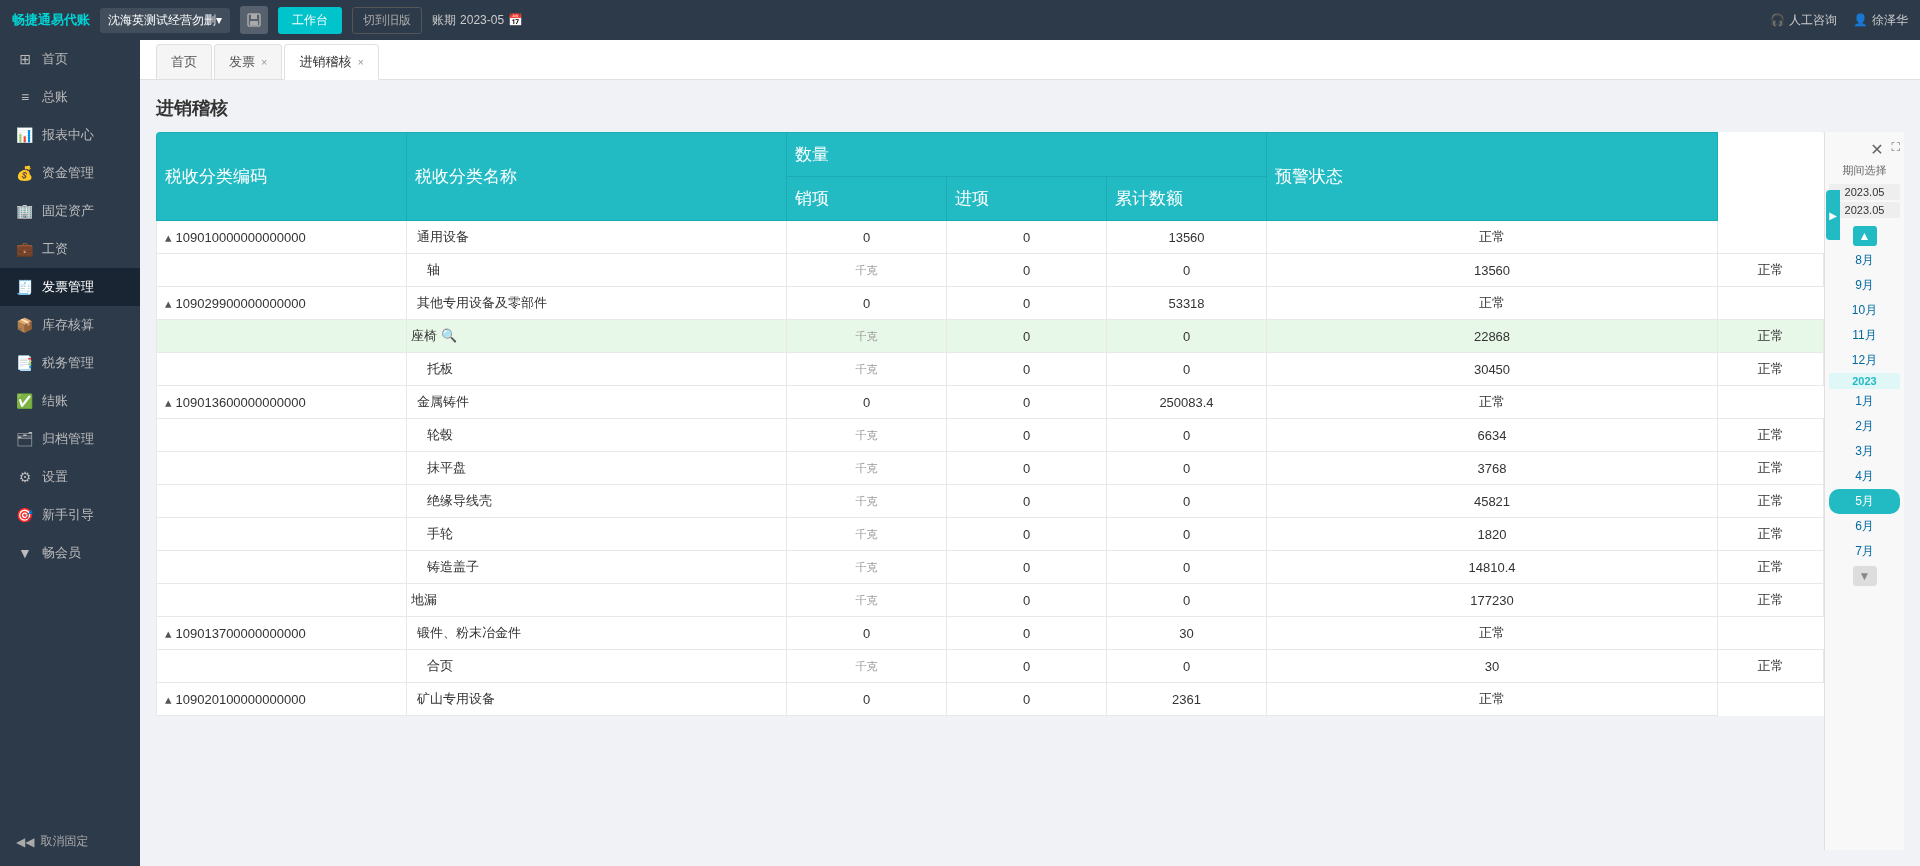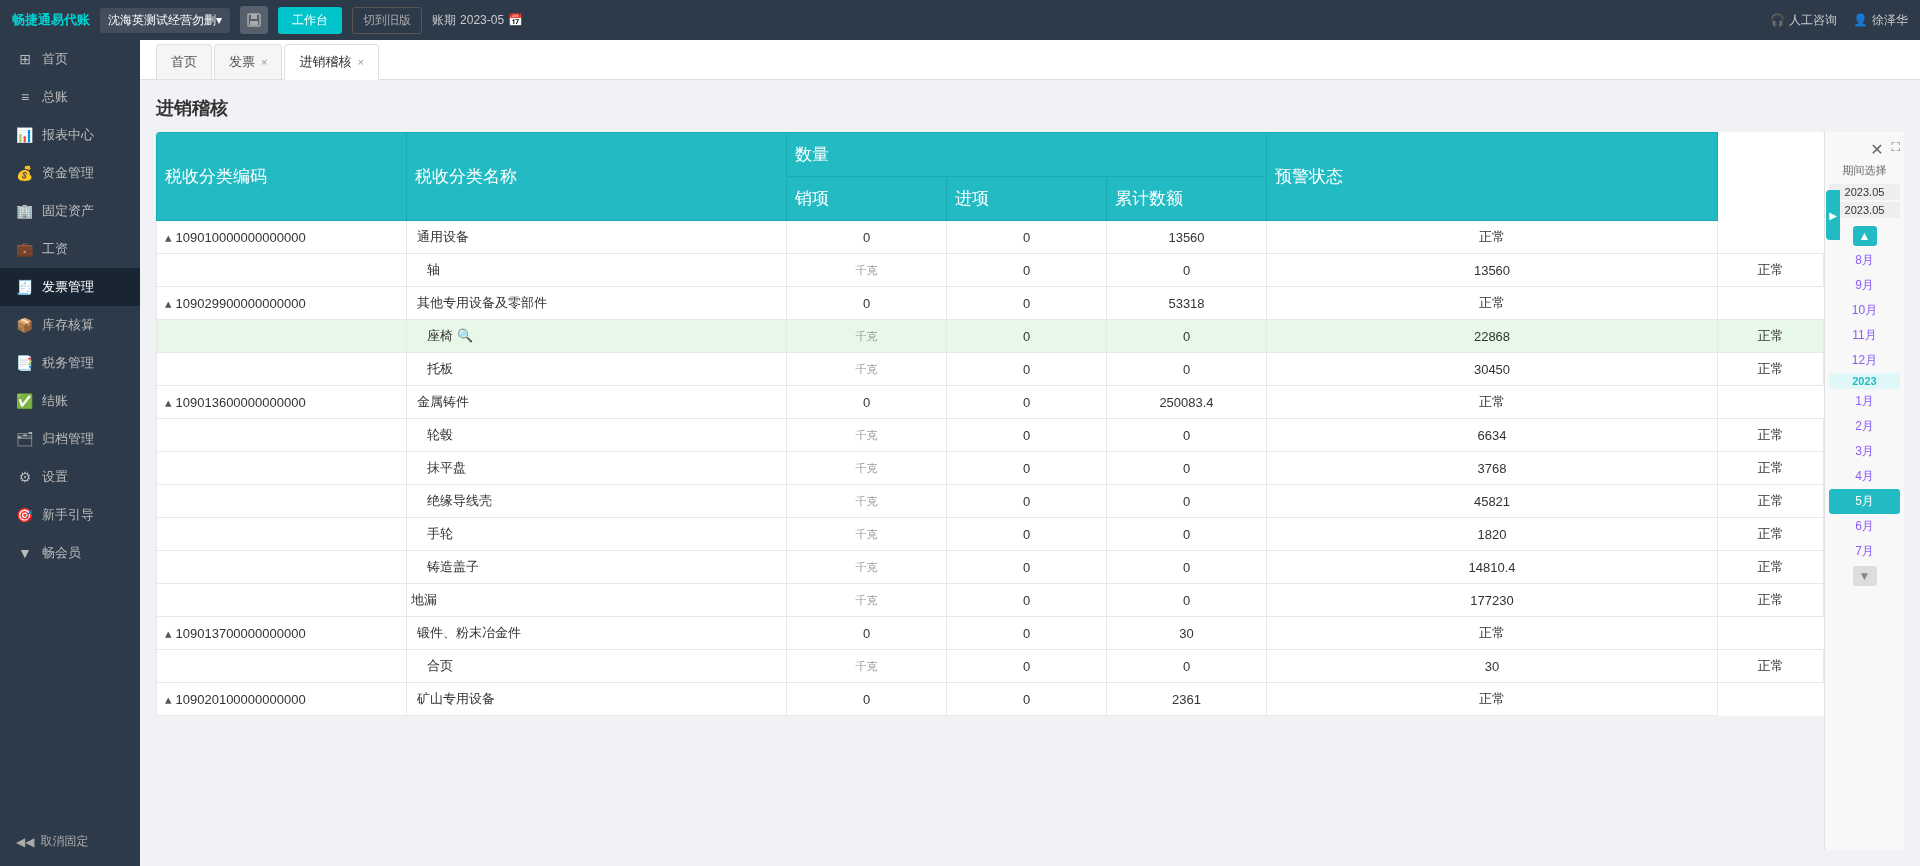"8月" .period-item { color: #8b5cf6 -> #0369a1 }
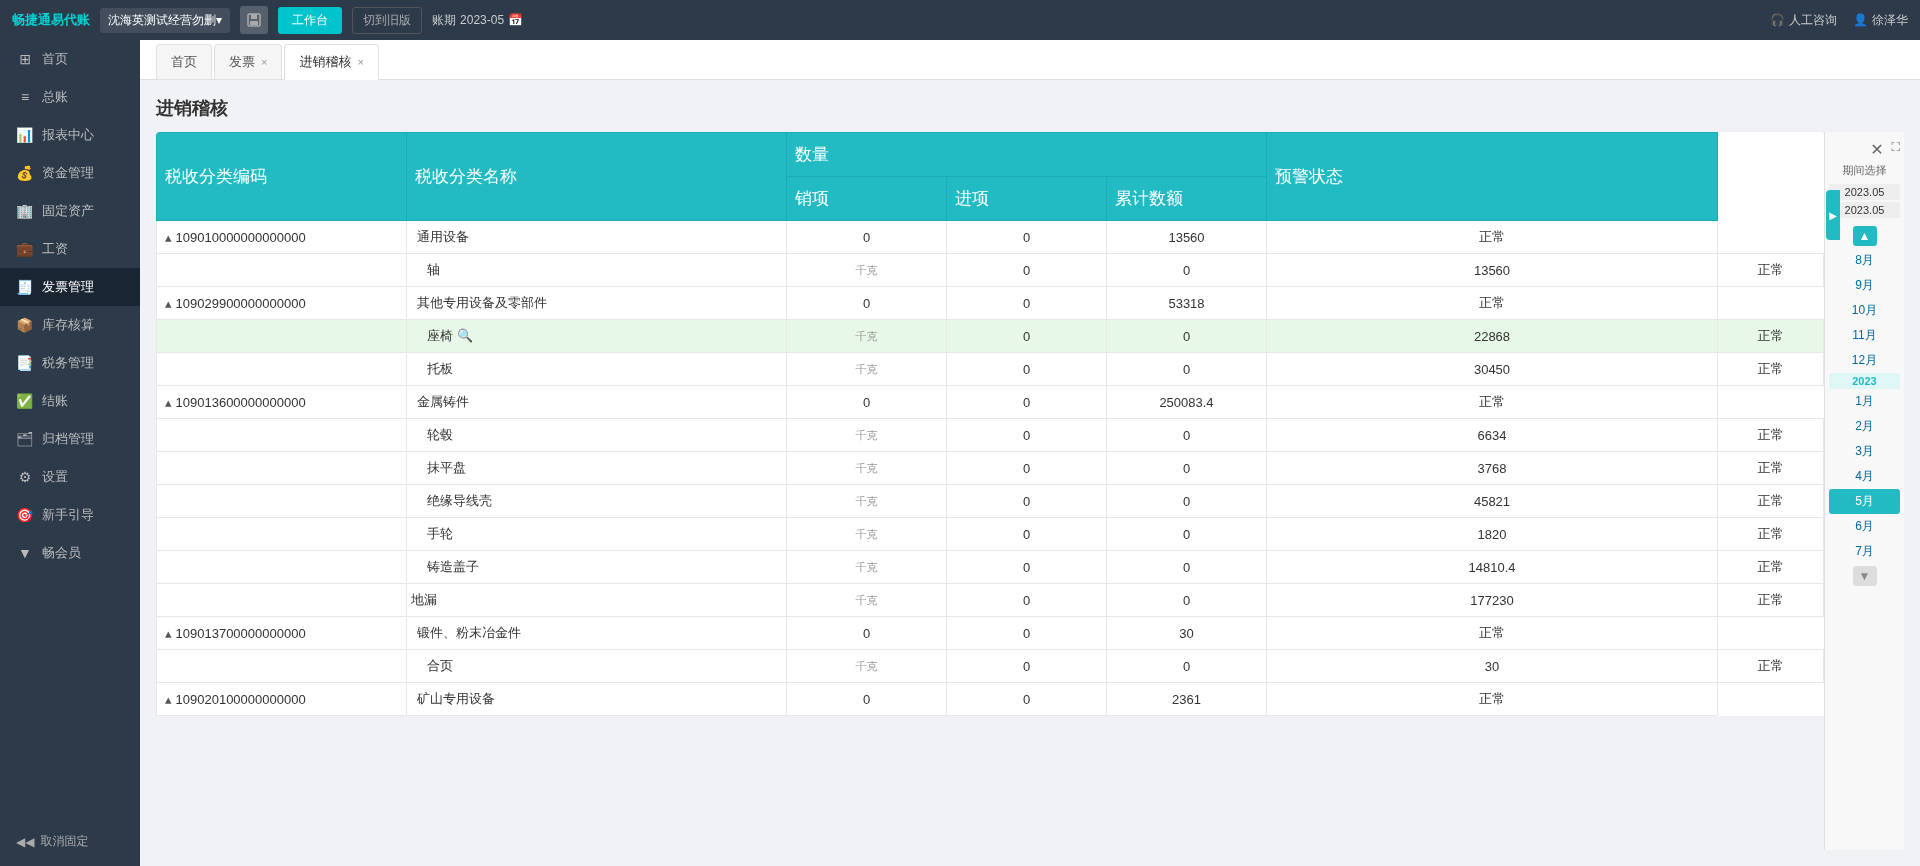"座椅 🔍" td { padding-left: 20px -> 4px }
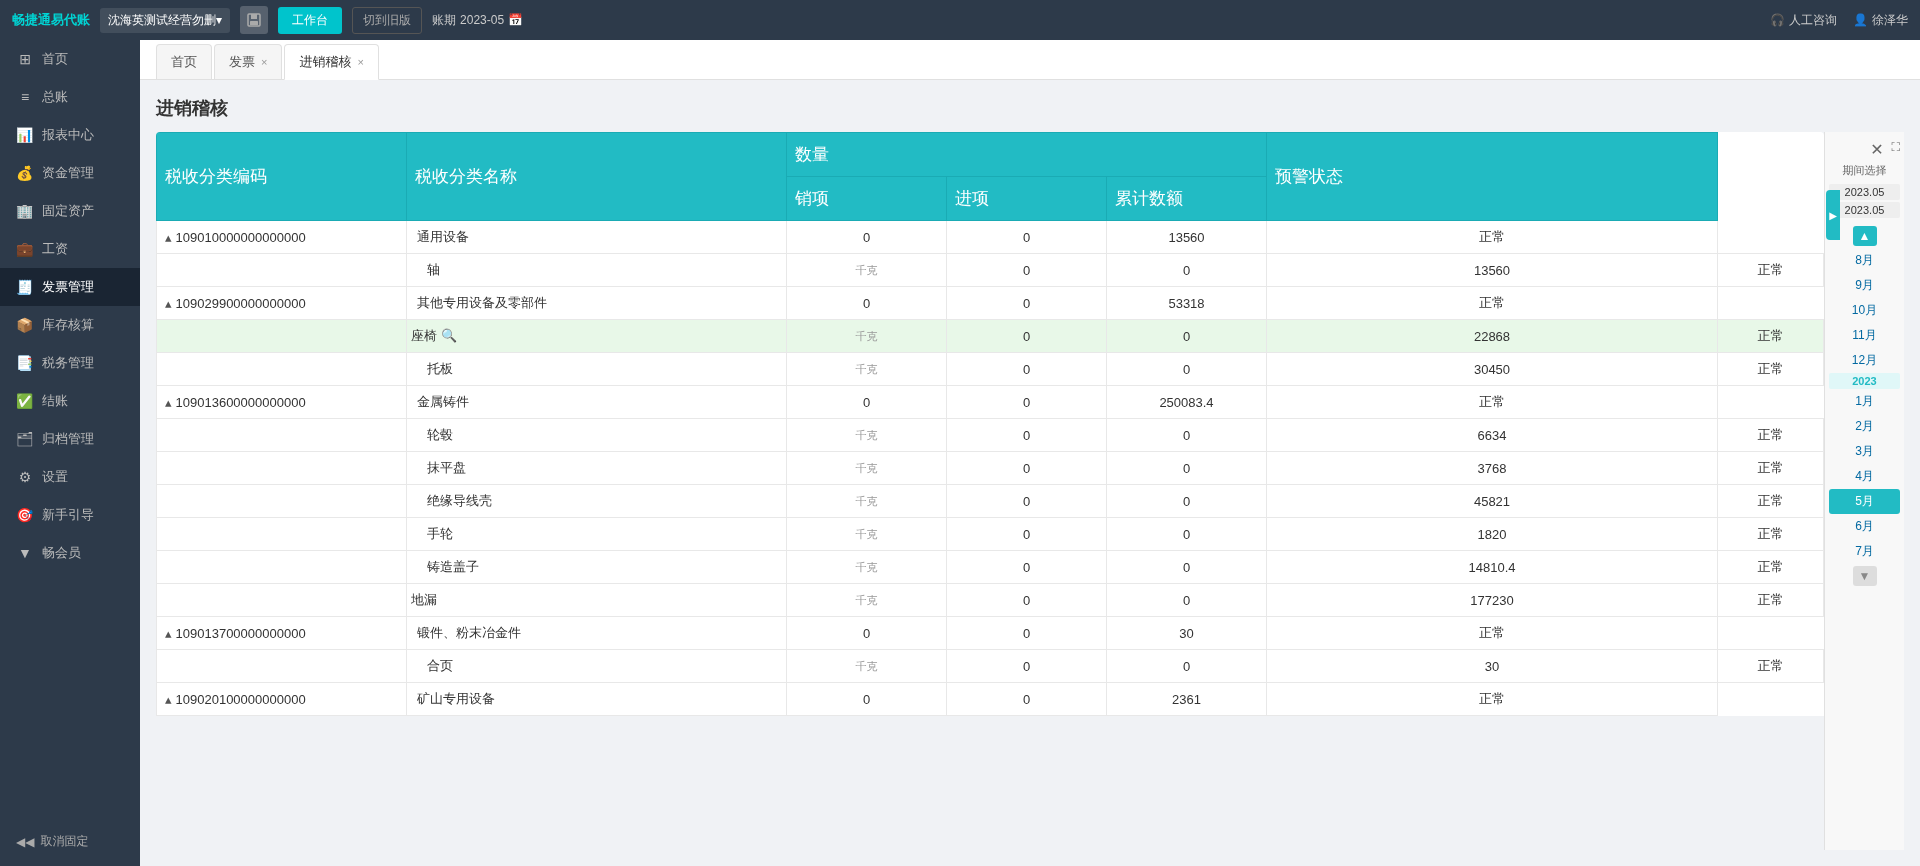"5月" .period-item.active { border-radius: 3px -> 10px }
